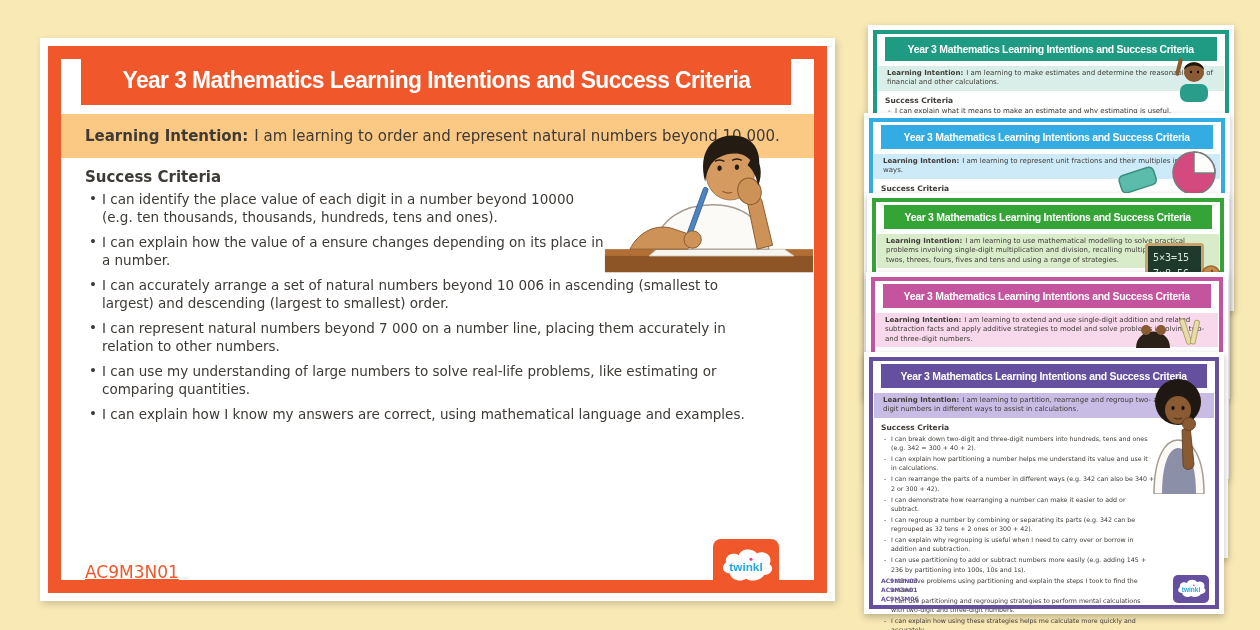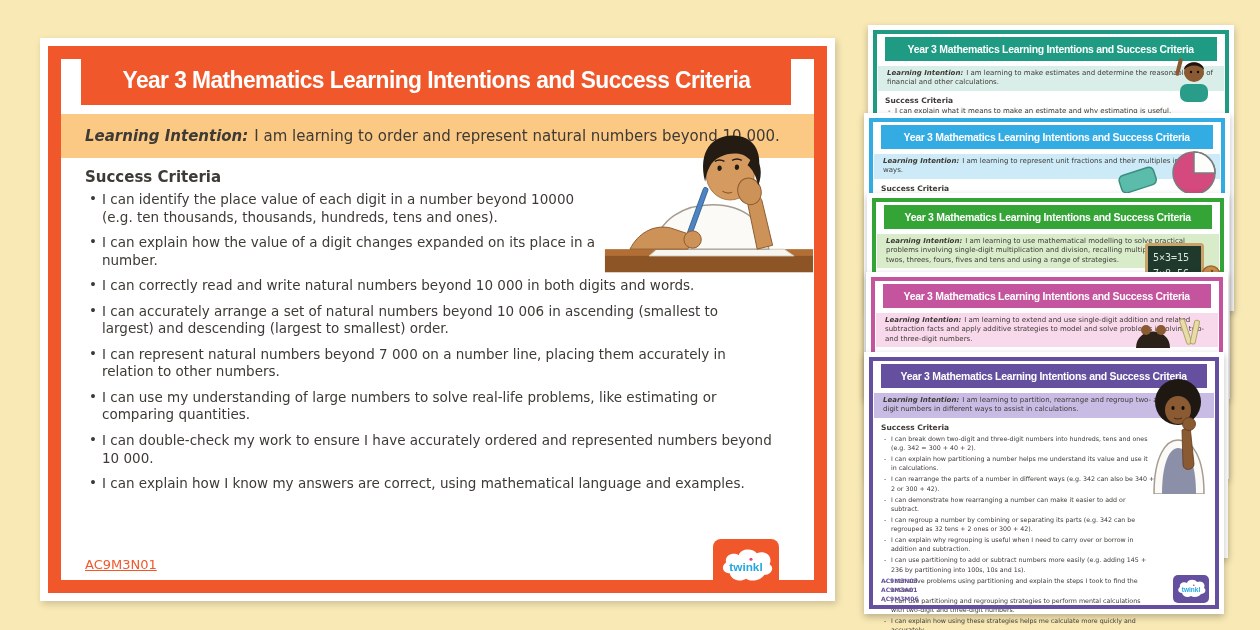"Learning Intention:" .li-label { font-style: italic -> none }
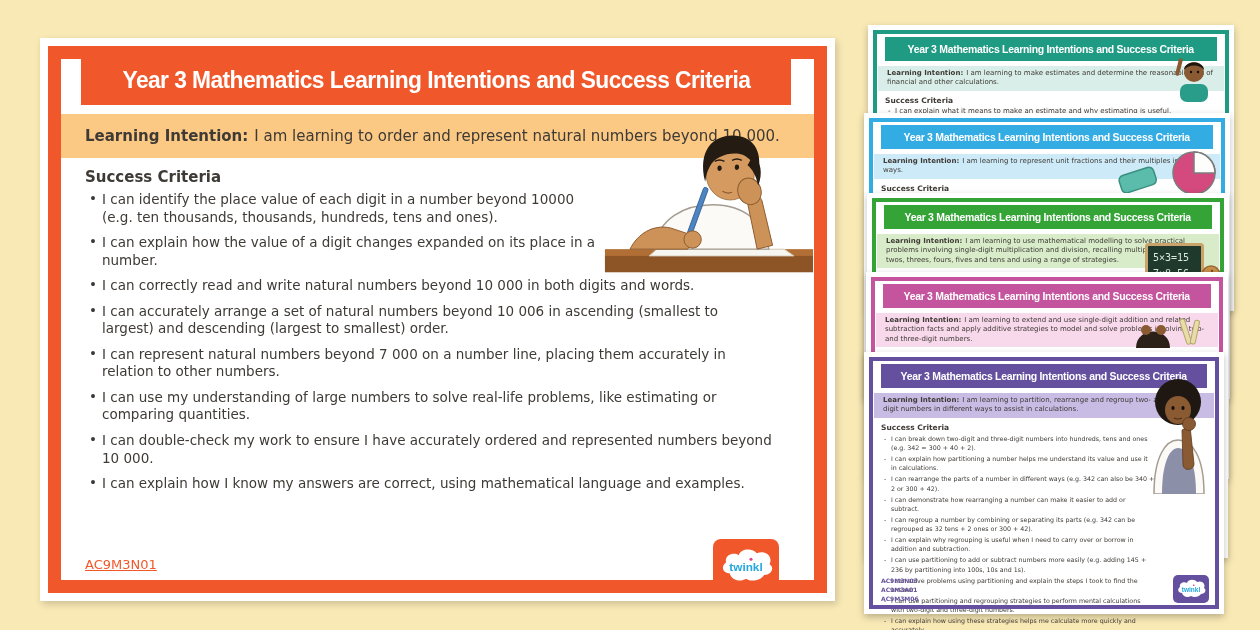"I can explain how the" li { text: digit changes expanded -> ensure changes depending }
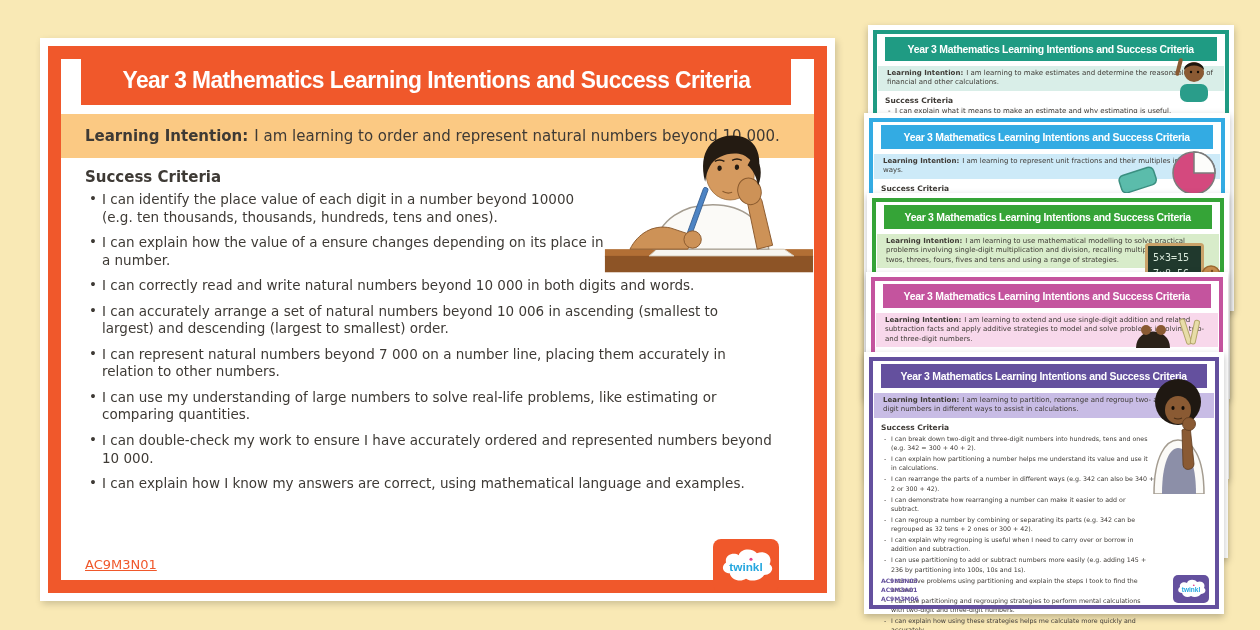"I can correctly read and" li { html: <li>I can correctly read and write natural numbers beyond 10 000 in both digits and words.</li> -> none }
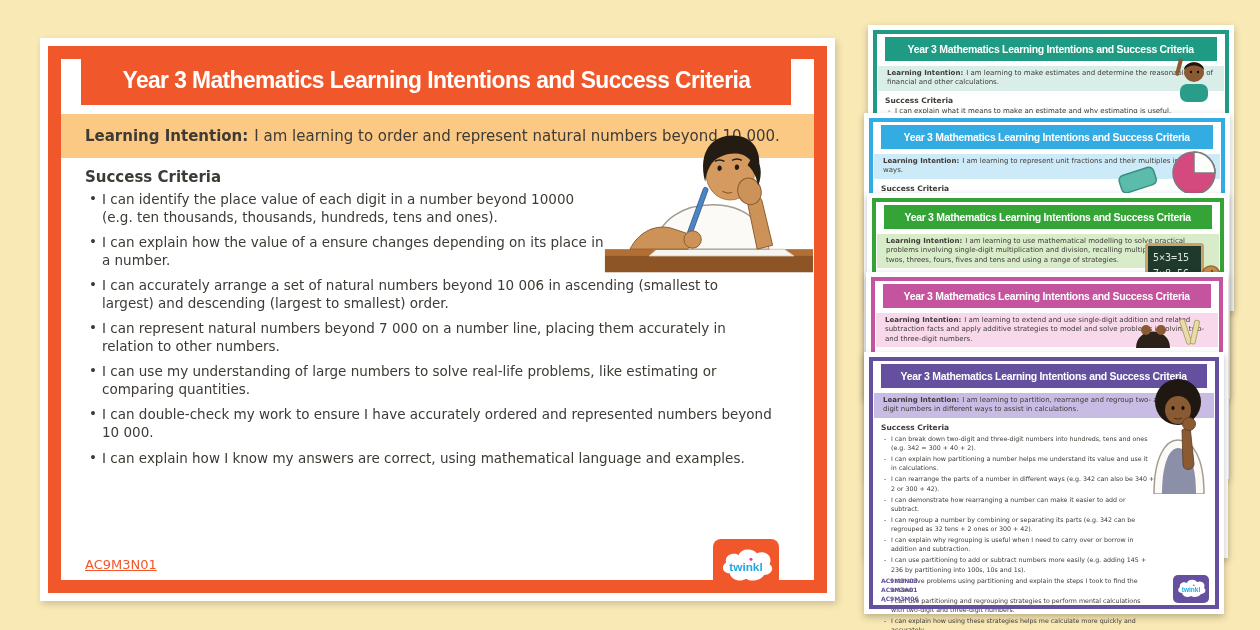"I can double-check my work" li { html: <li>I can double-check my work to ensure I have accurately ordered and represented numbers beyond 10 000.</li> -> none }
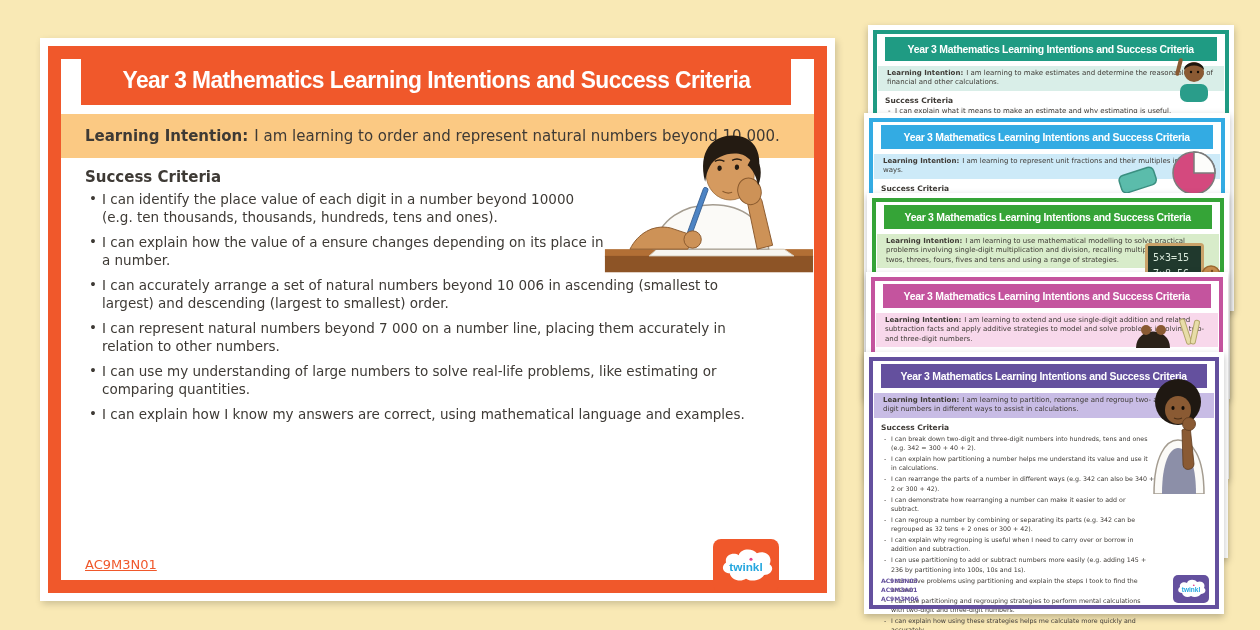"AC9M3N01" .m-code { bottom: 29px -> 19px; font-size: 13px -> 17px }
